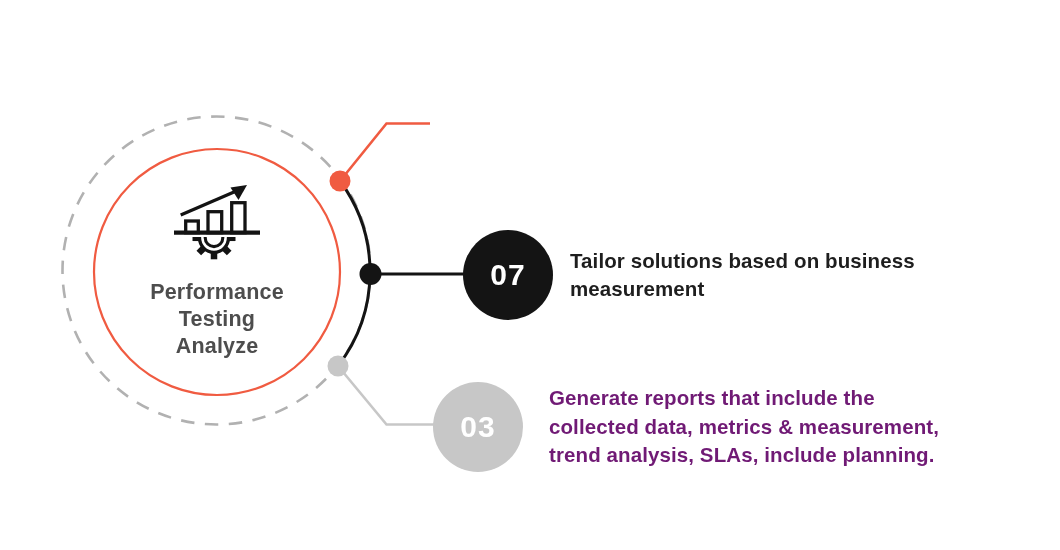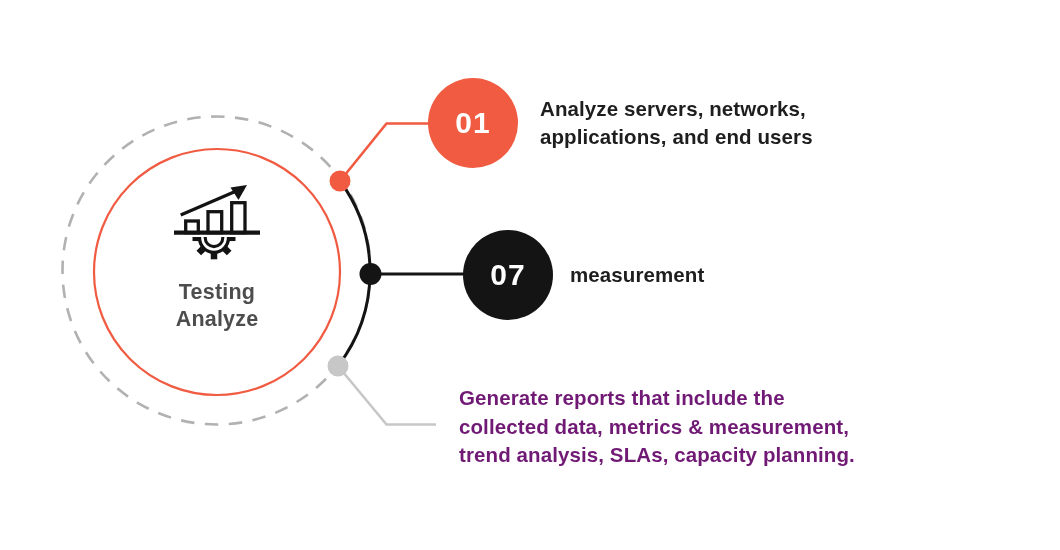"01" div.step-row { html: <div> <div> <span>01</span> </div> <div></div> <div> <div>Analyze servers, networks,</div> <div>applications, and end users</div> </div> </div> -> none }
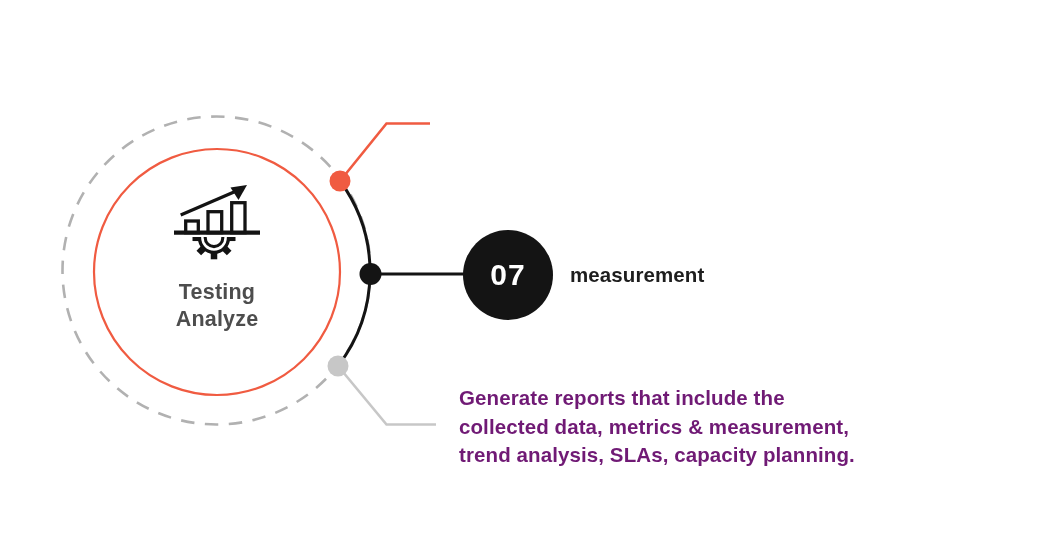"Tailor solutions based on business" div { html: none -> <div>Tailor solutions based on business</div> }
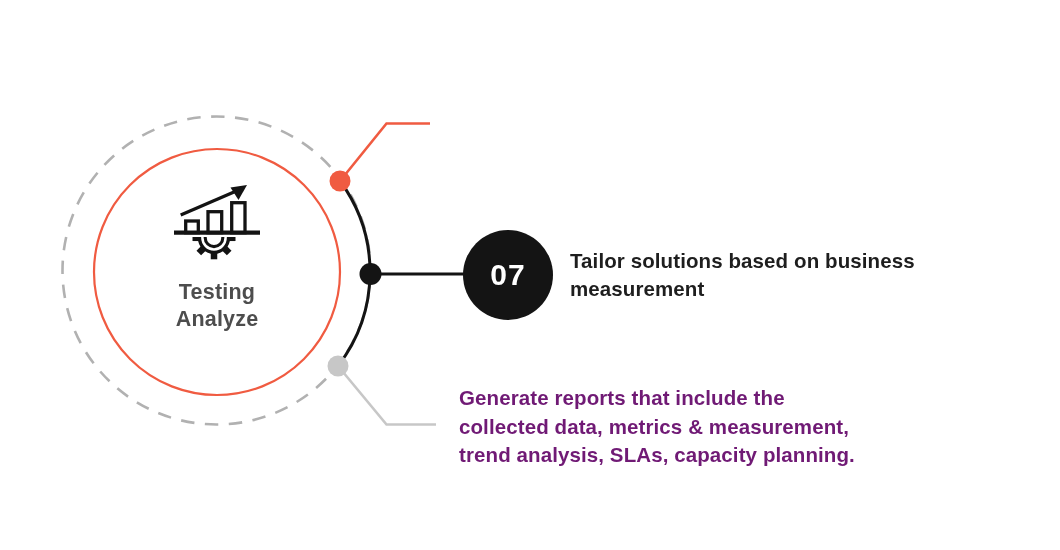"Performance" div { html: none -> <div>Performance</div> }
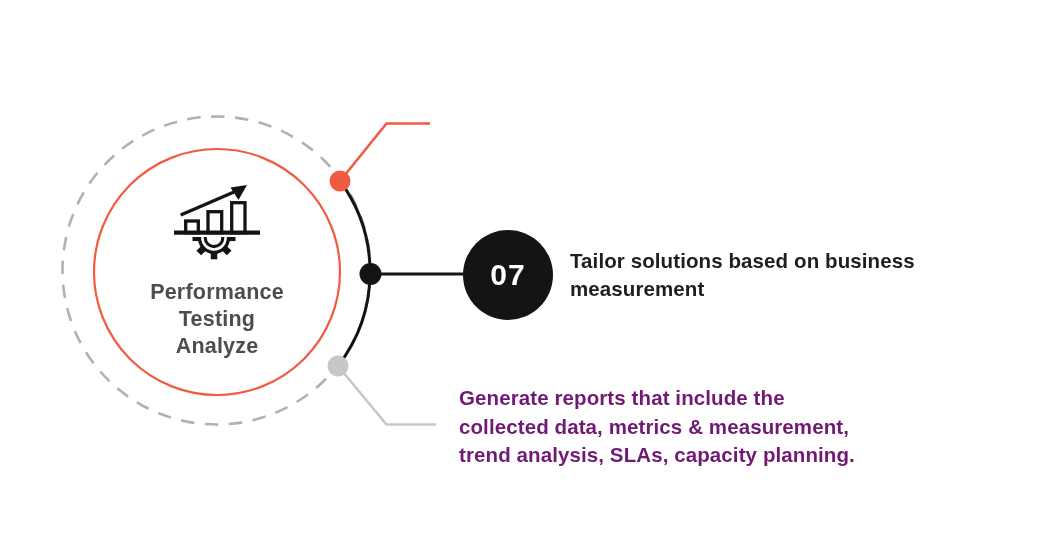"03" div.step-circle { html: none -> <div> <span>03</span> </div> }
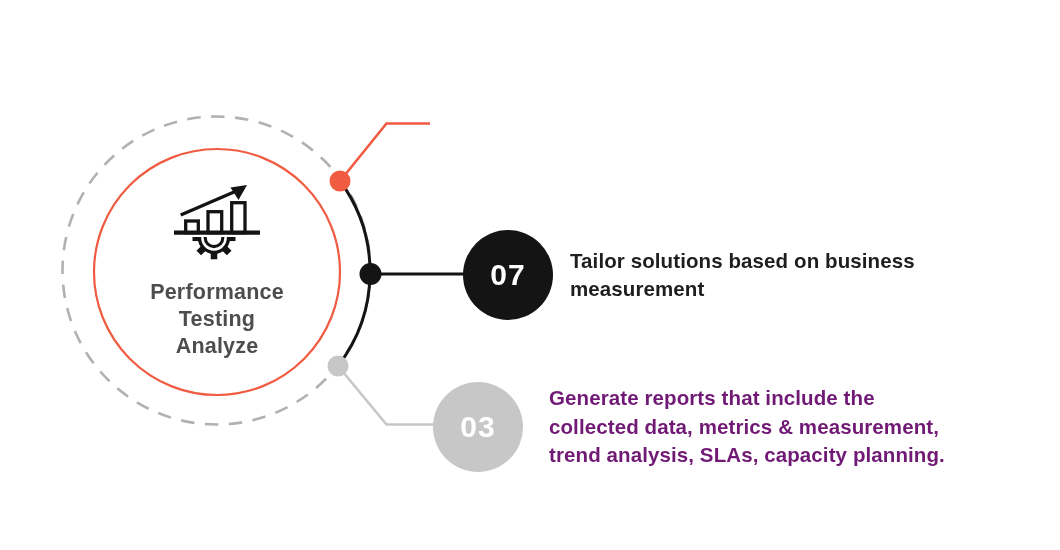"trend analysis, SLAs, capacity planning." div { text: capacity -> include }
